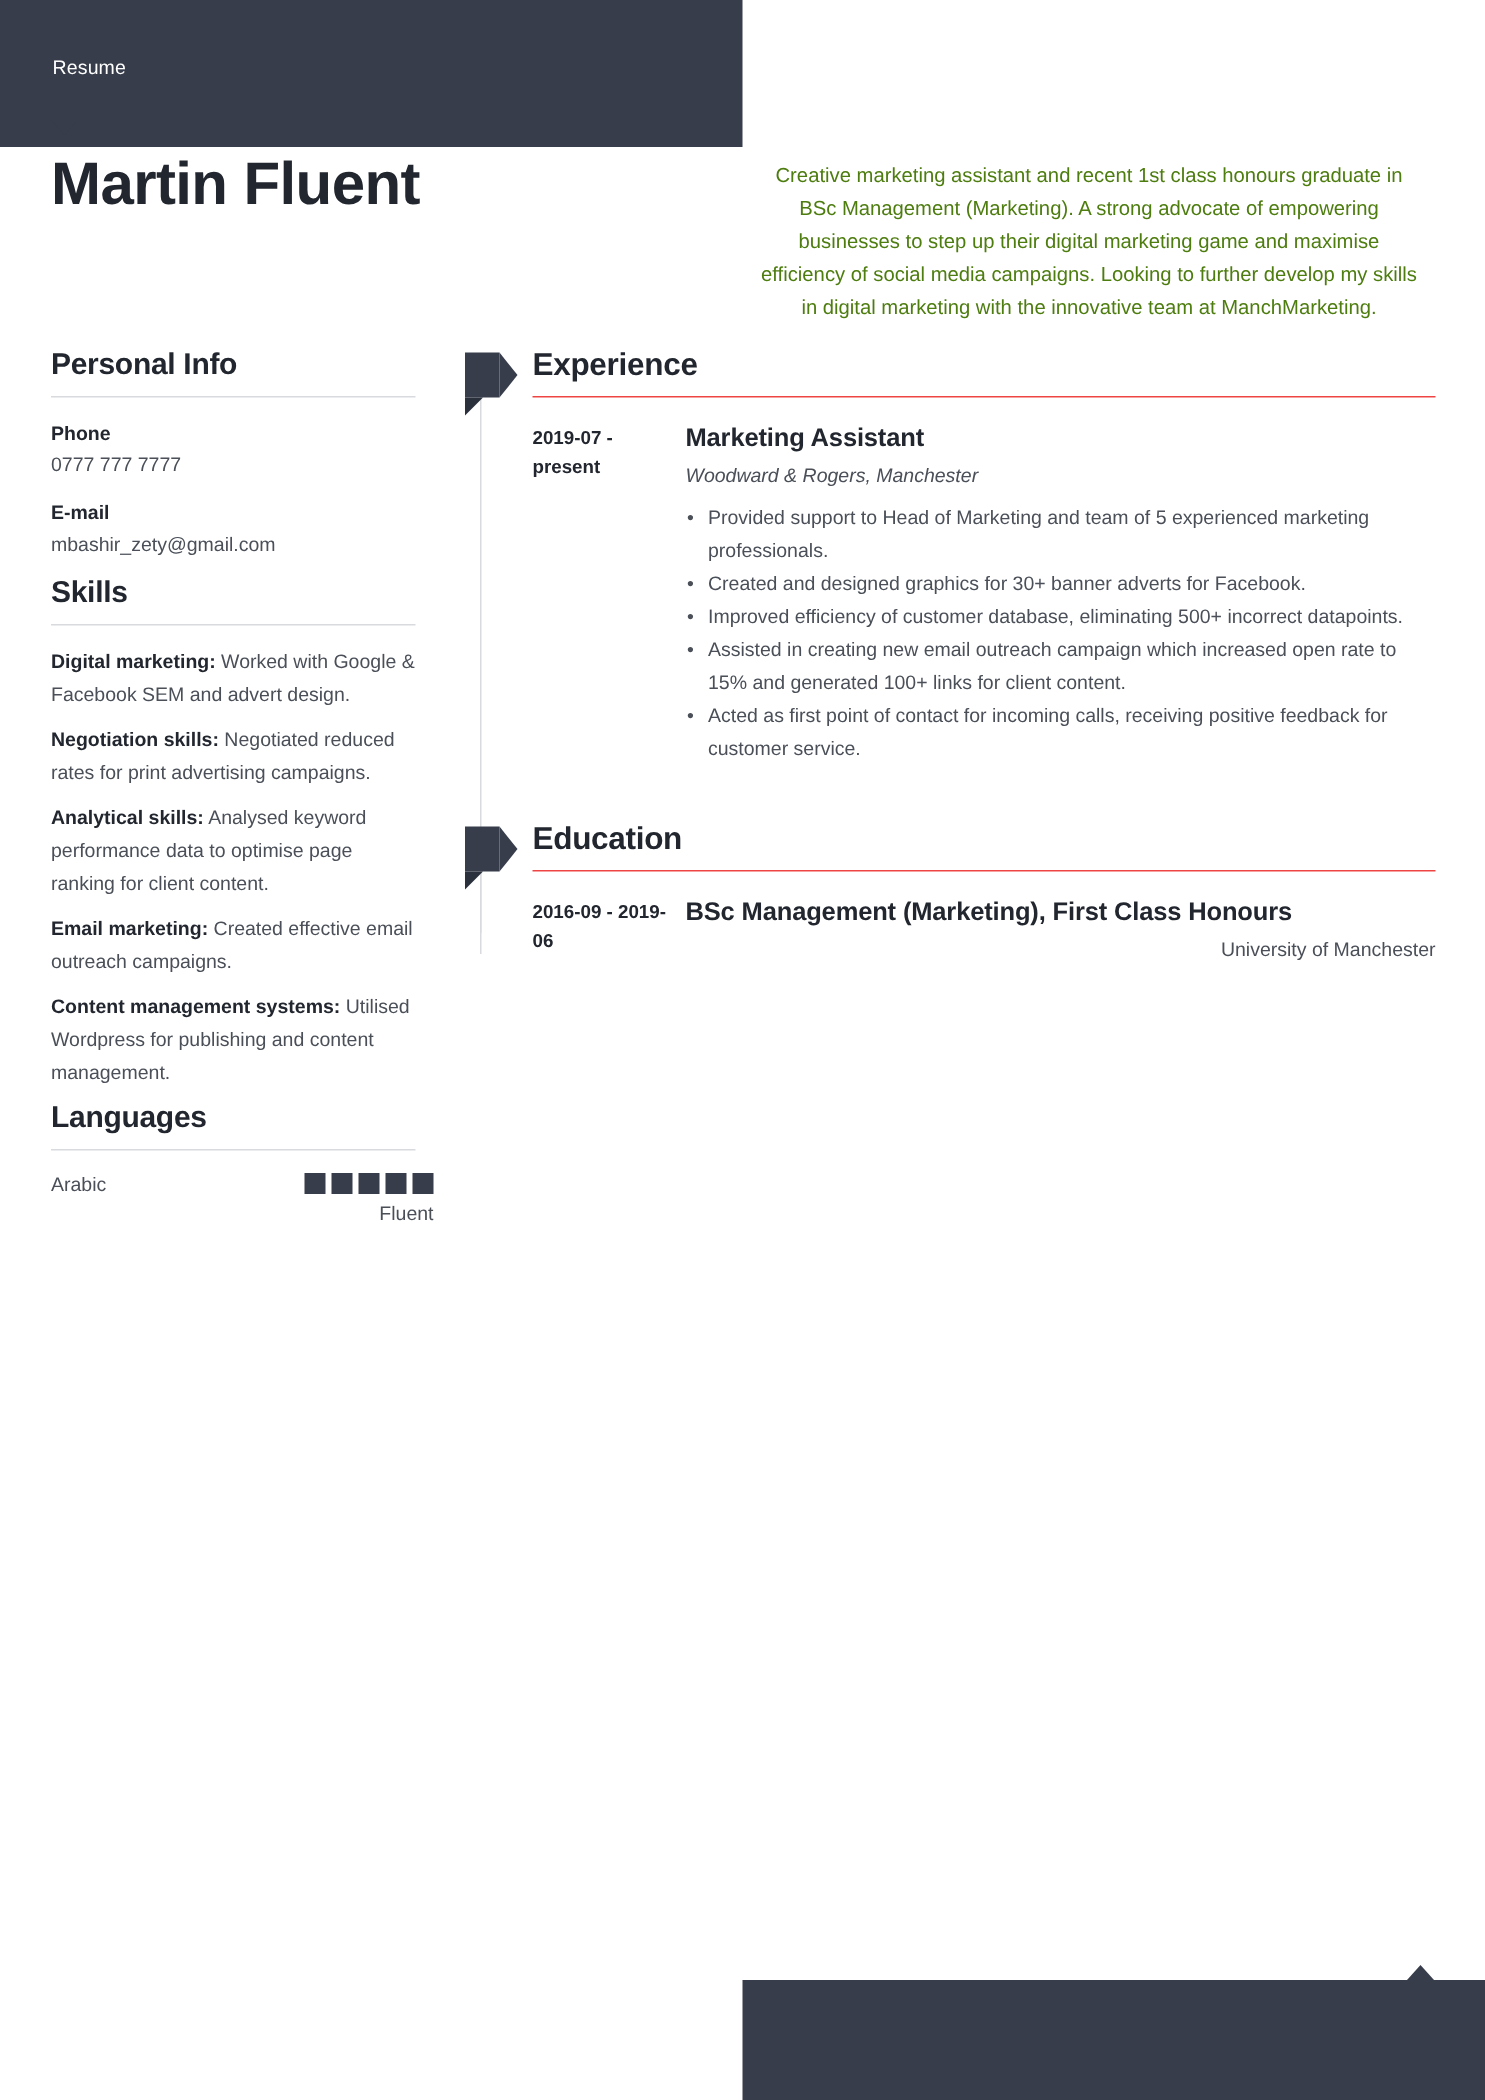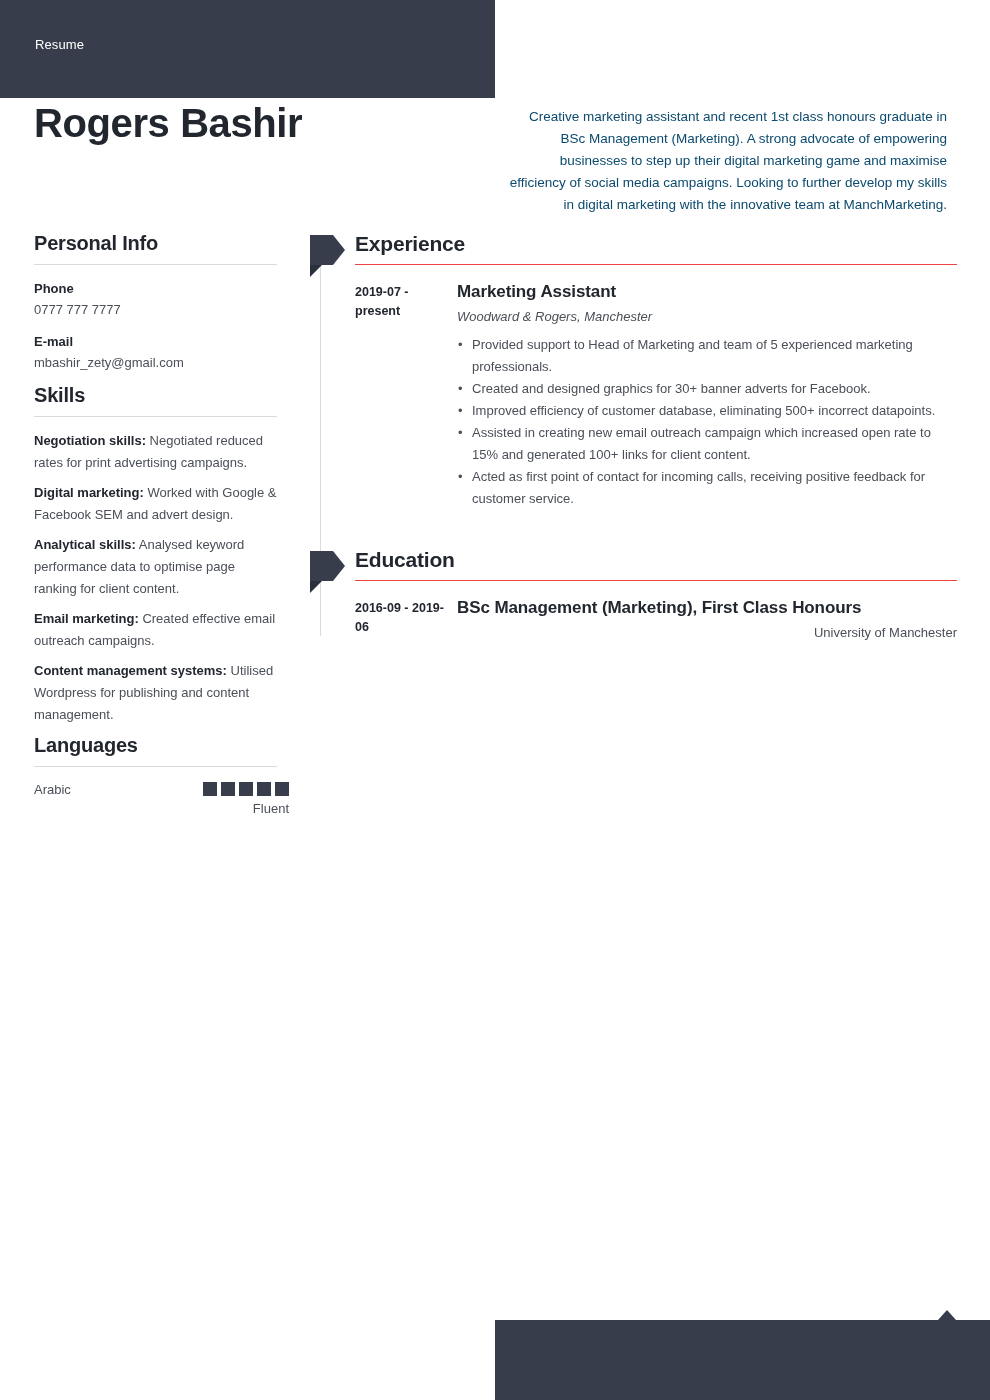"Rogers Bashir" div.full-name { text: Rogers Bashir -> Martin Fluent }
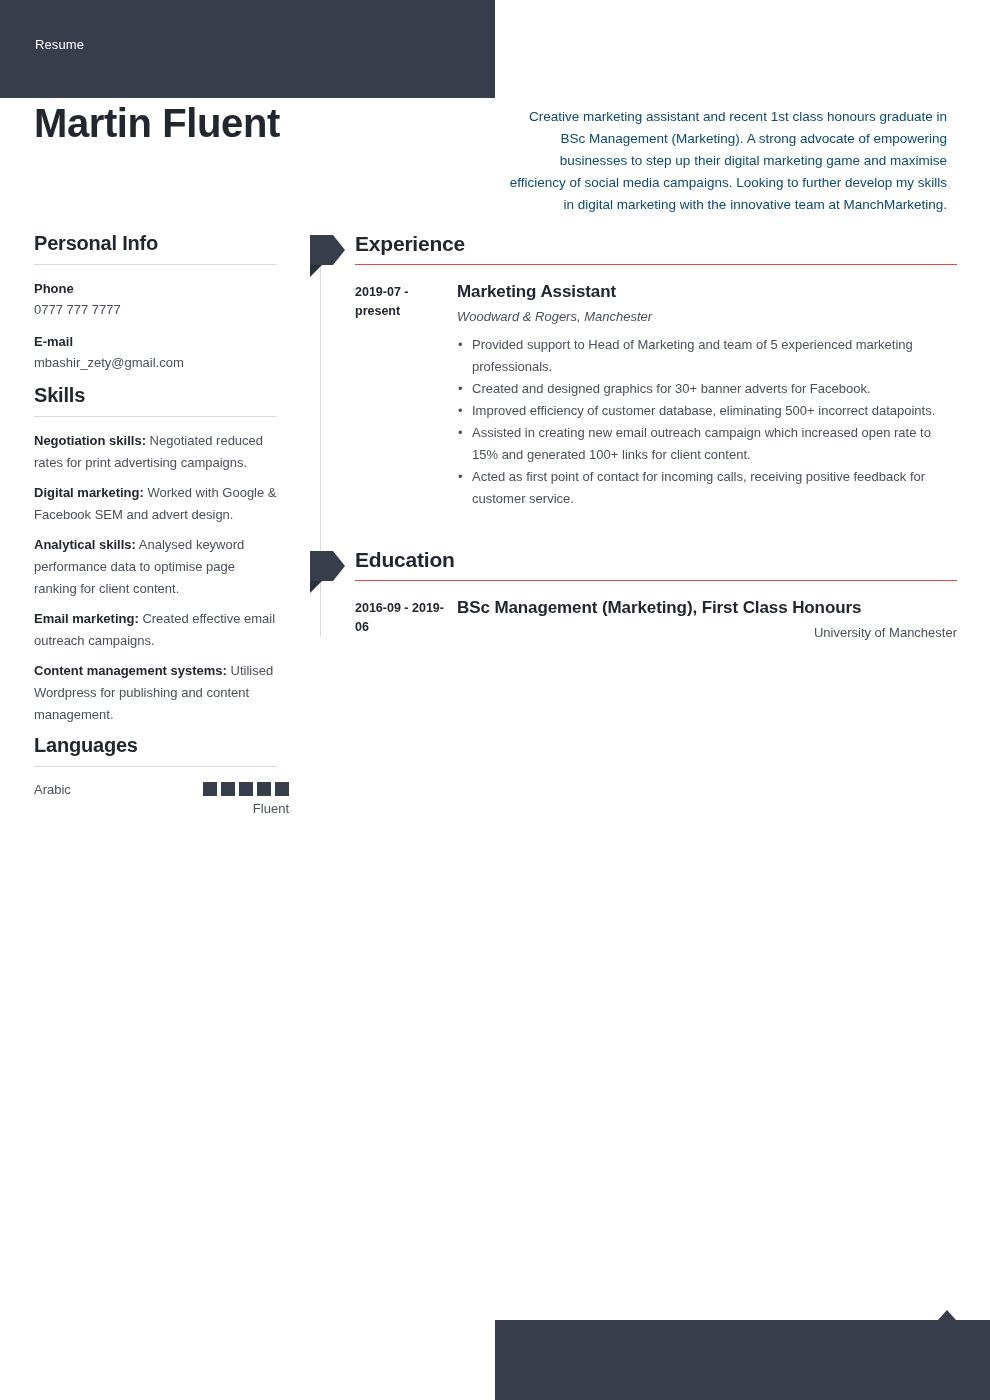"Creative marketing assistant and recent" .summary-text { color: #0c4a6e -> #4d7c0f; text-align: right -> center }
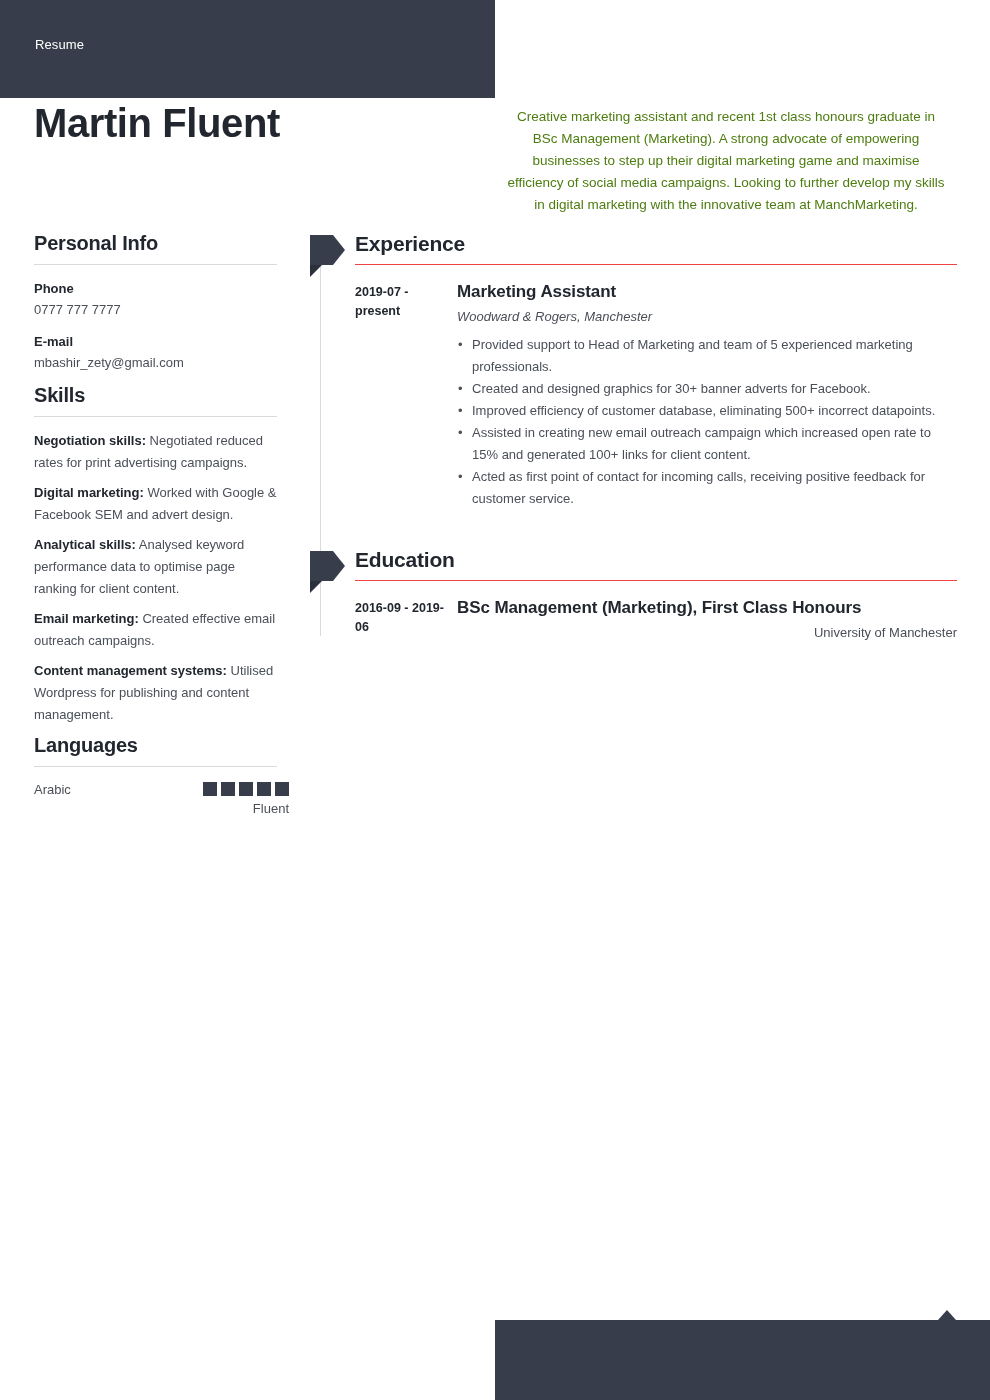"Negotiation skills: Negotiated reduced" p.skill-item { order: before "Digital marketing: Worked with Google" -> after "Digital marketing: Worked with Google" }
